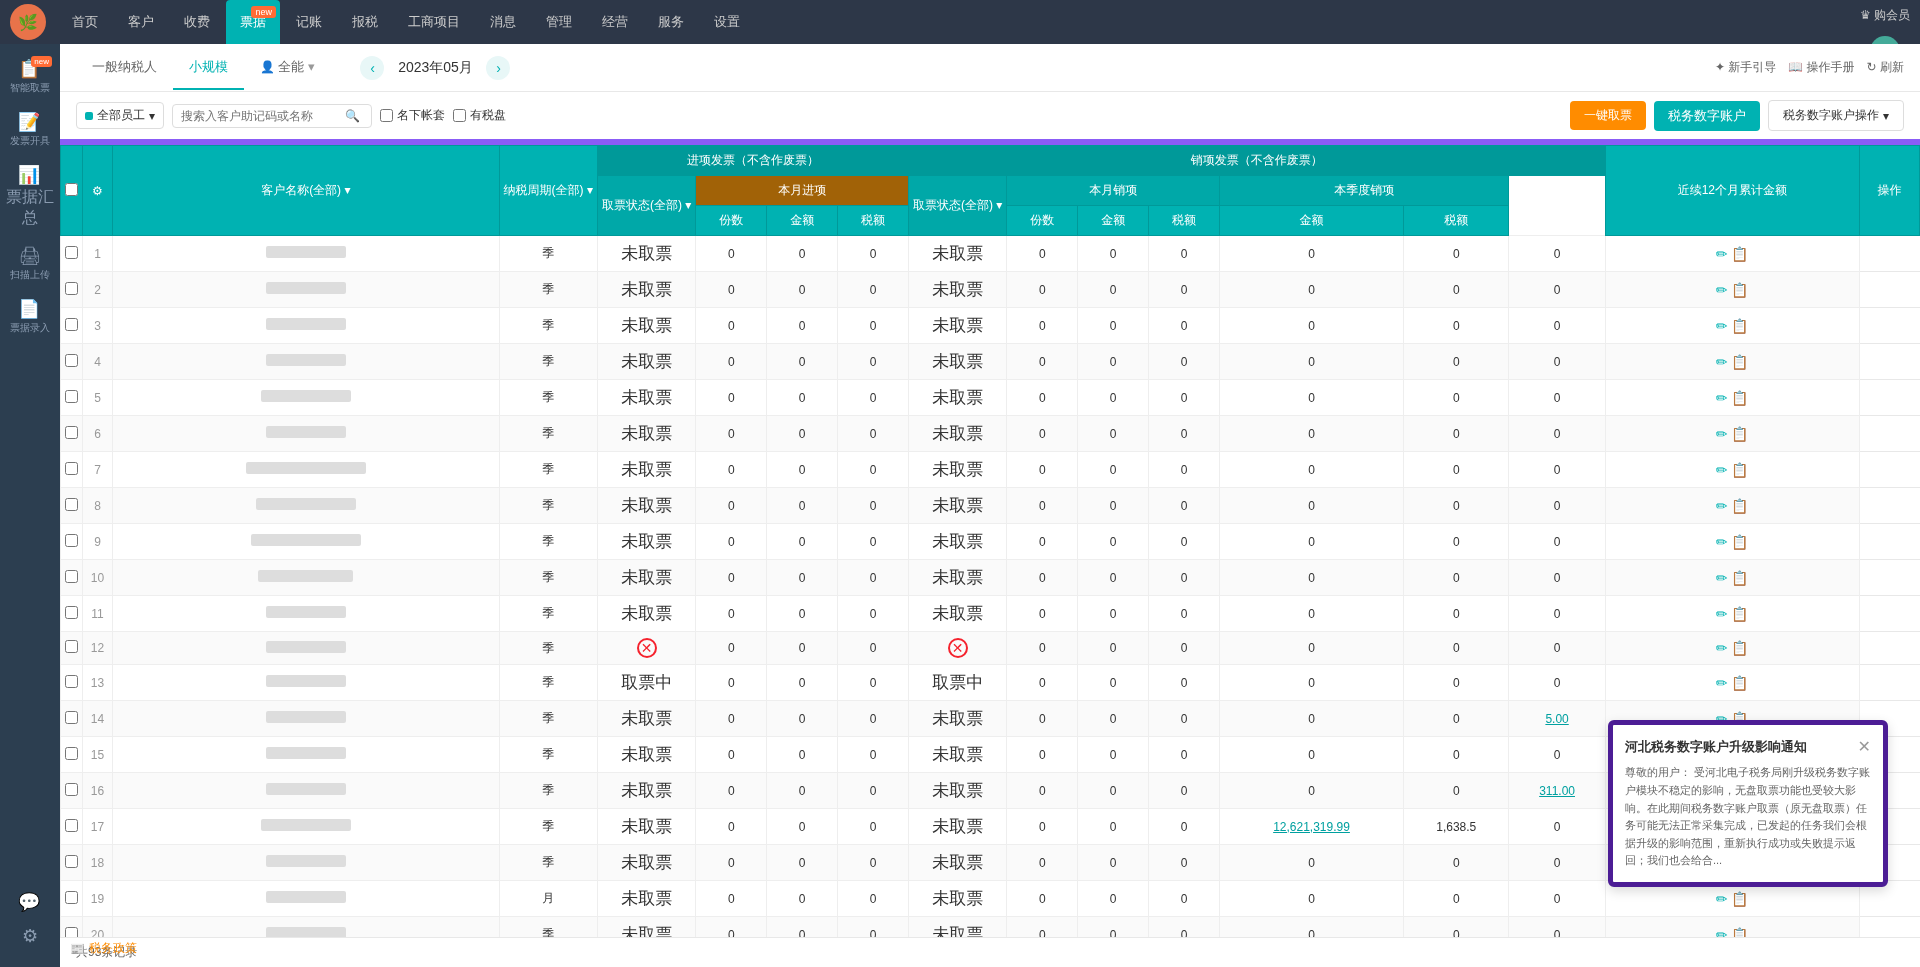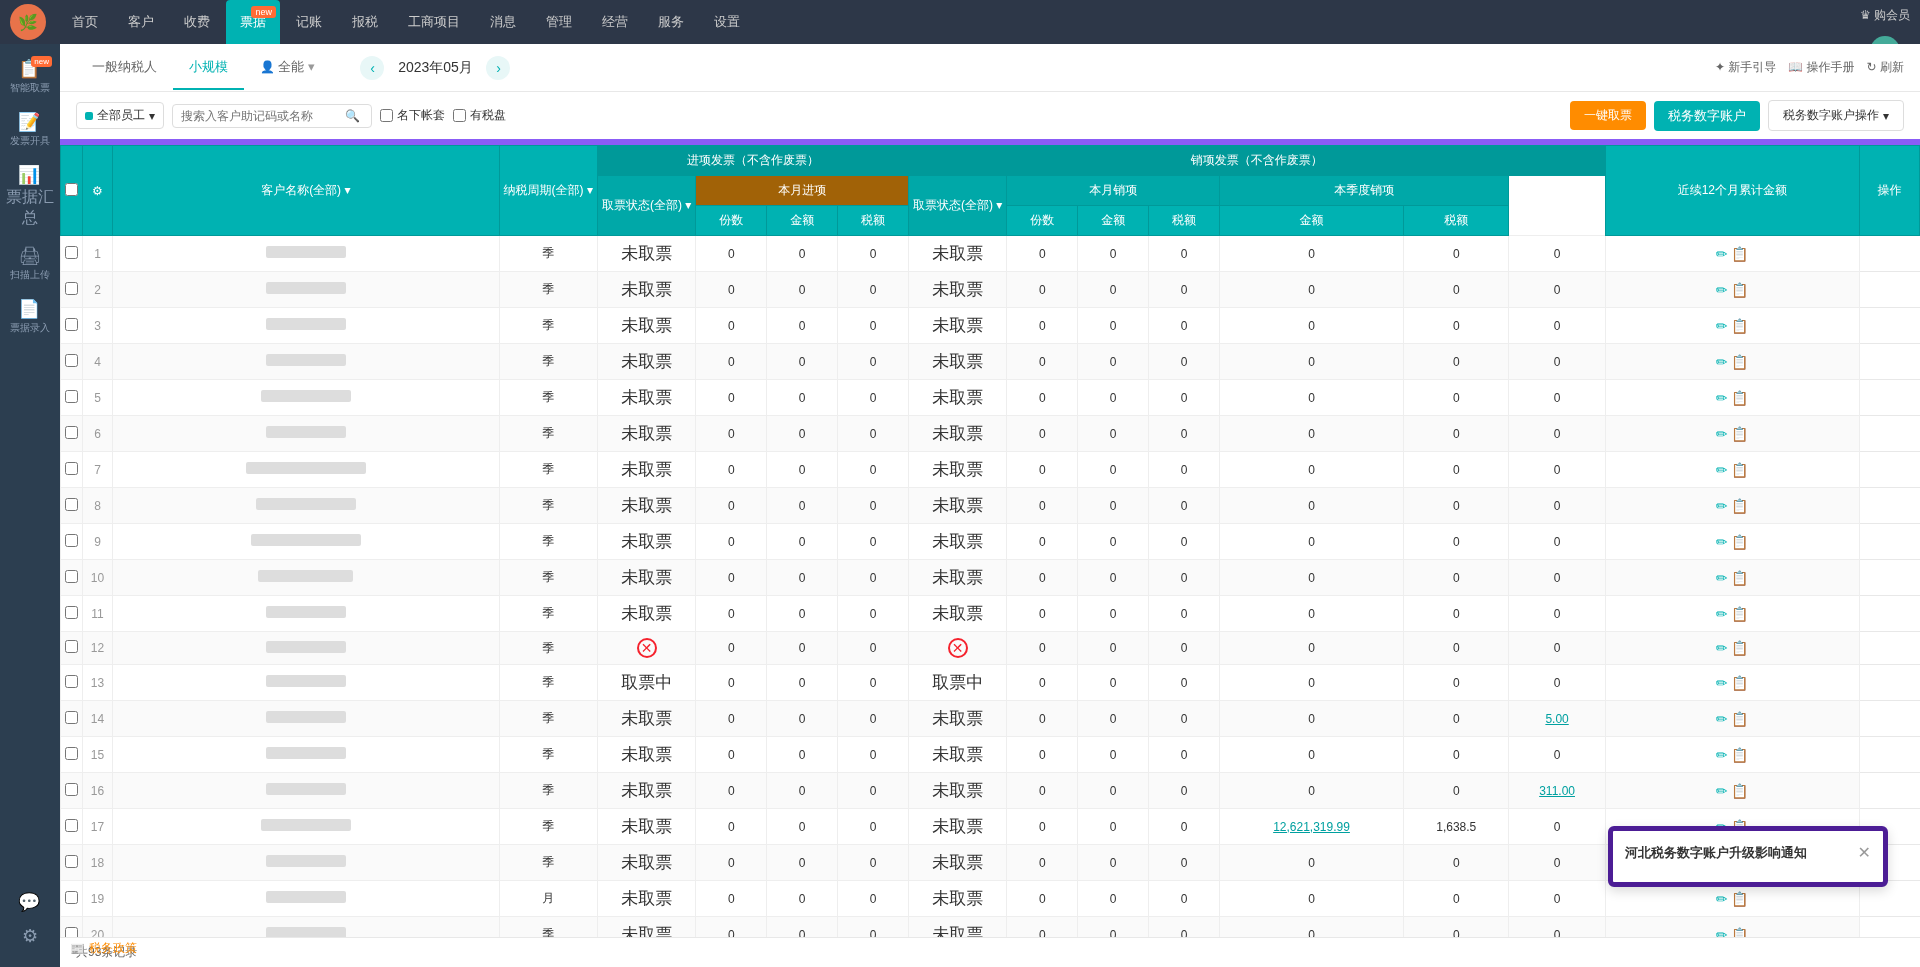"尊敬的用户：" div.notification-body { html: none -> <div>尊敬的用户： 受河北电子税务局刚升级税务数字账户模块不稳定的影响，无盘取票功能也受较大影响。在此期间税务数字账户取票（原无盘取票）任务可能无法正常采集完成，已发起的任务我们会根据升级的影响范围，重新执行成功或失败提示返回；我们也会给合...</div> }
